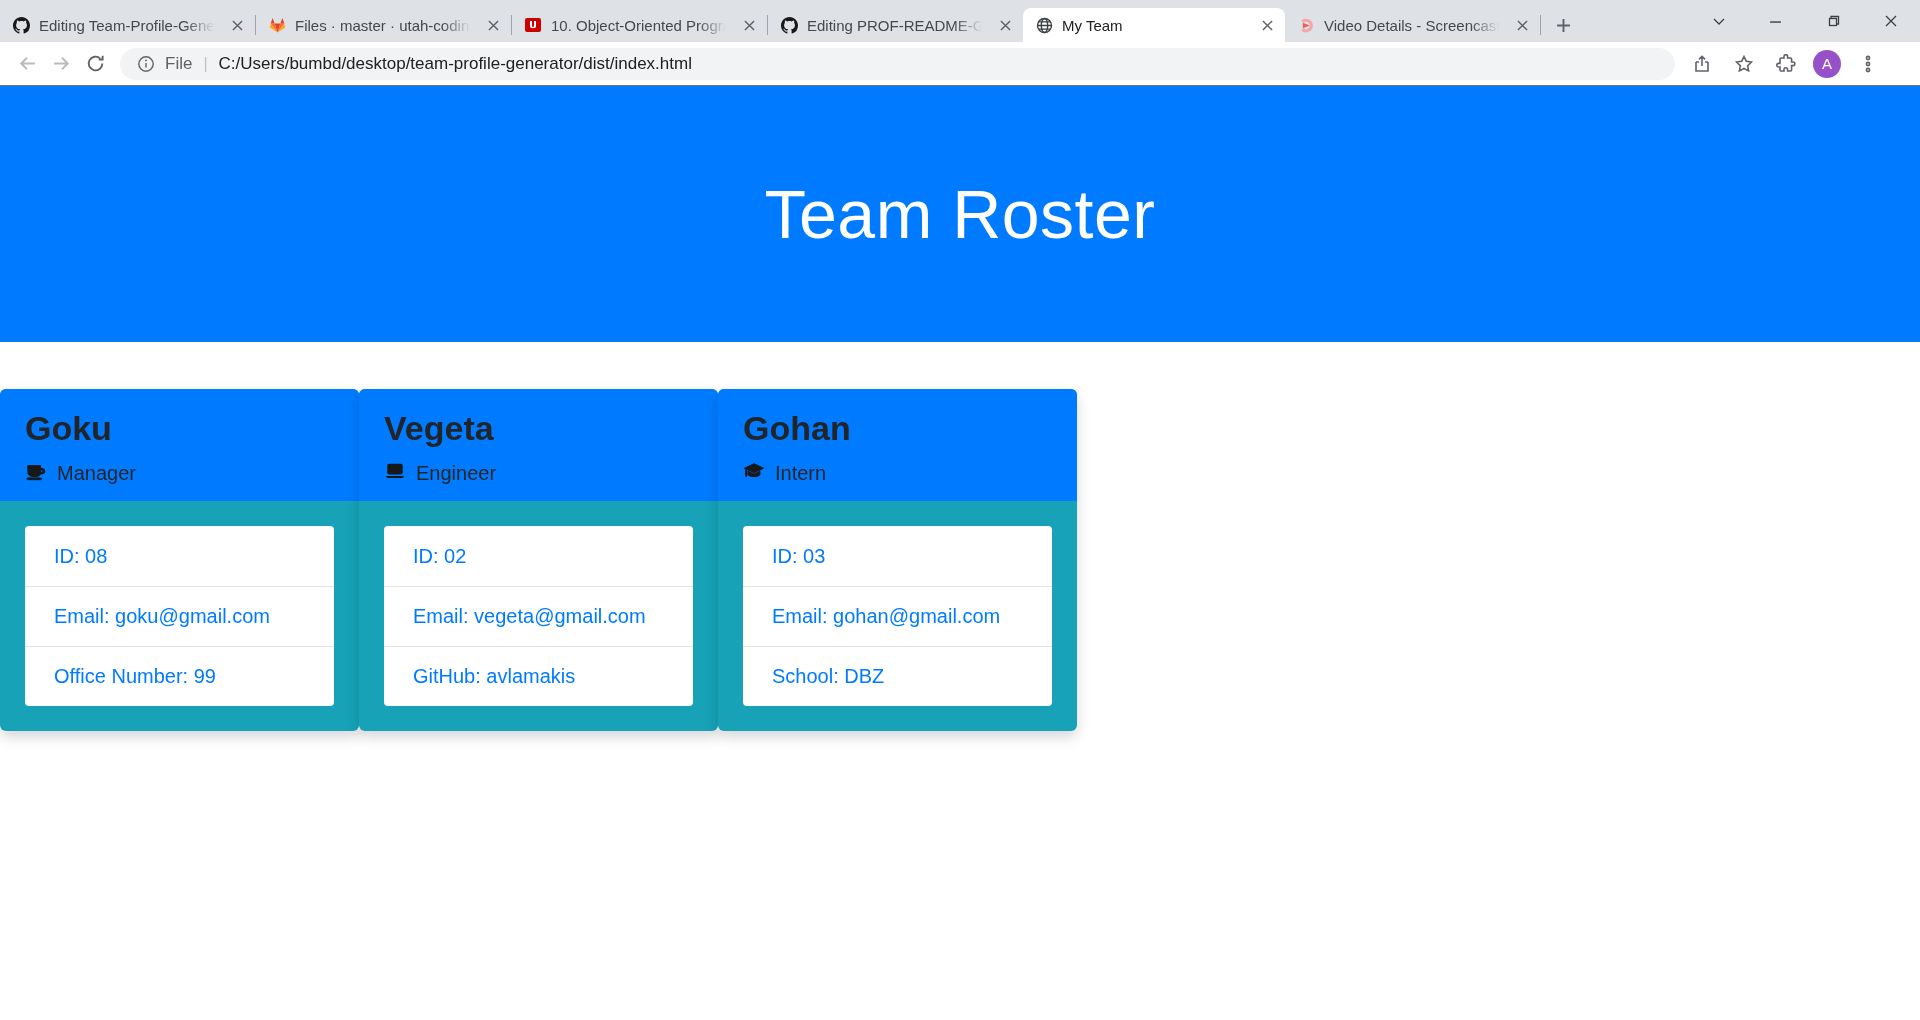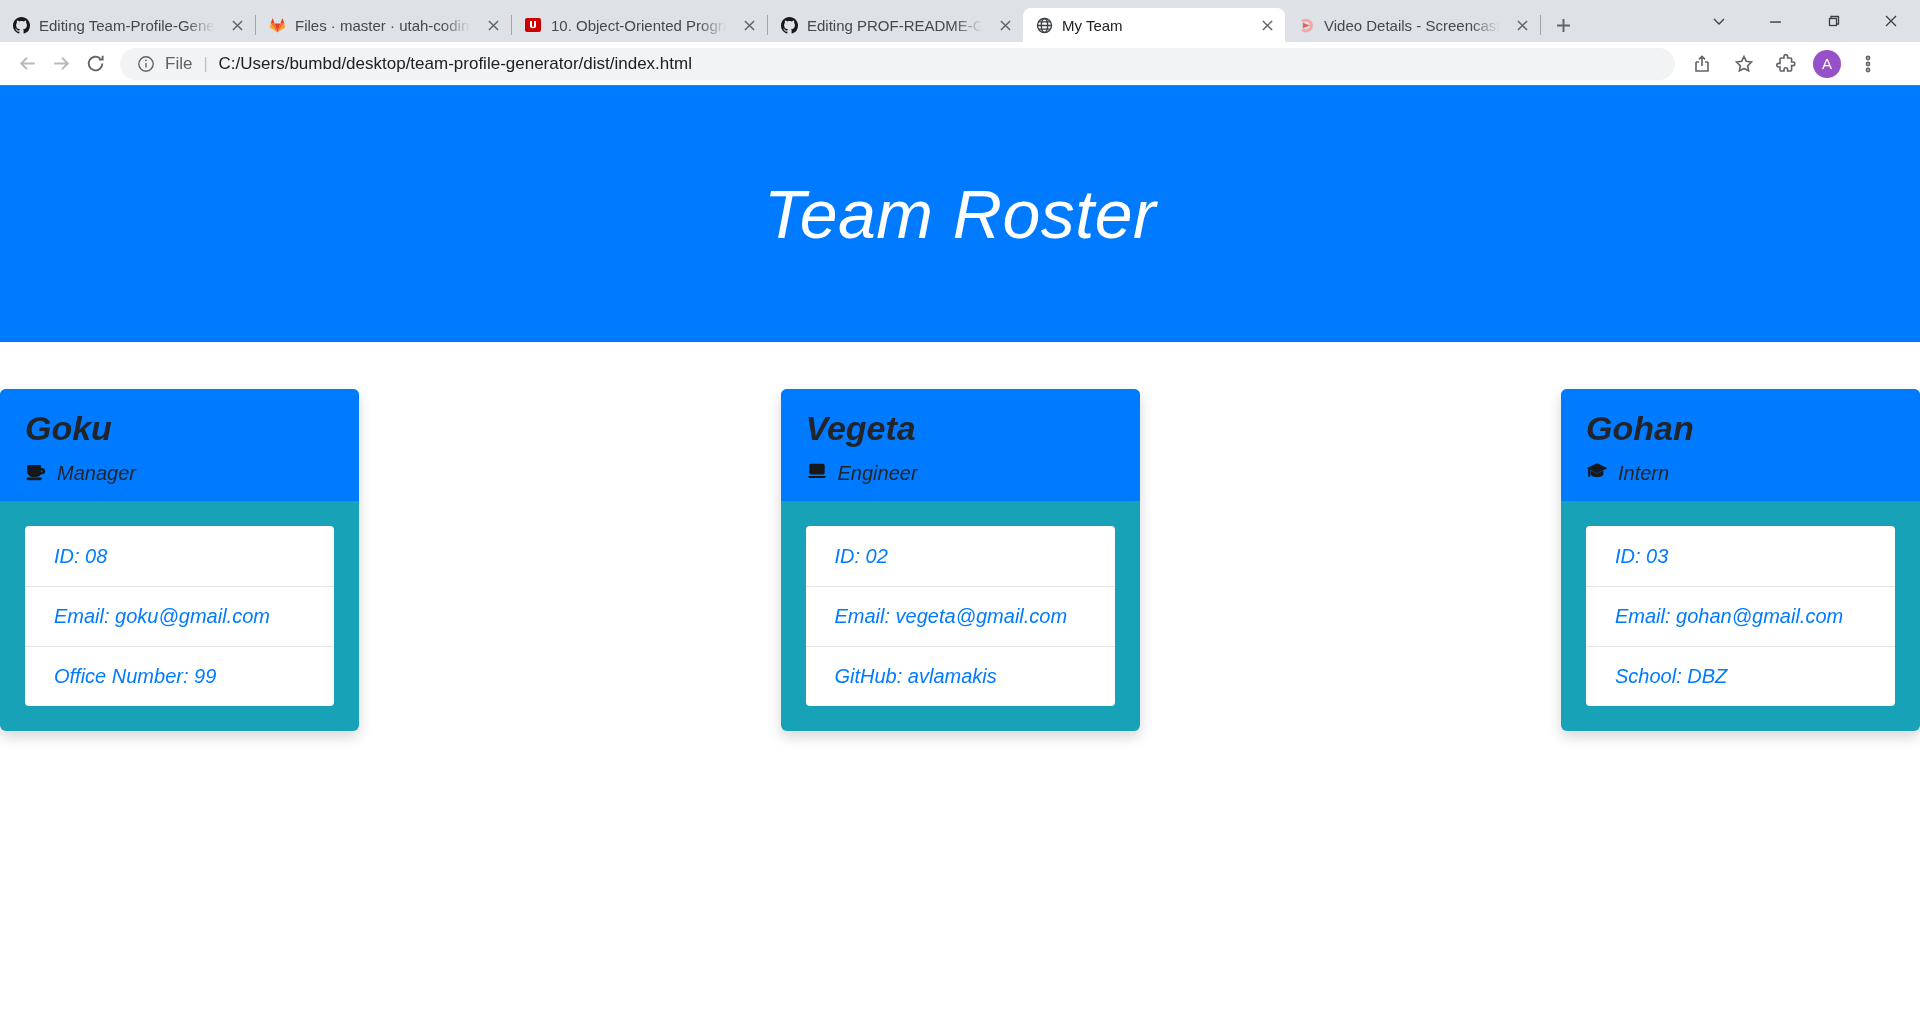"Team Roster" .viewport { font-style: italic -> none }
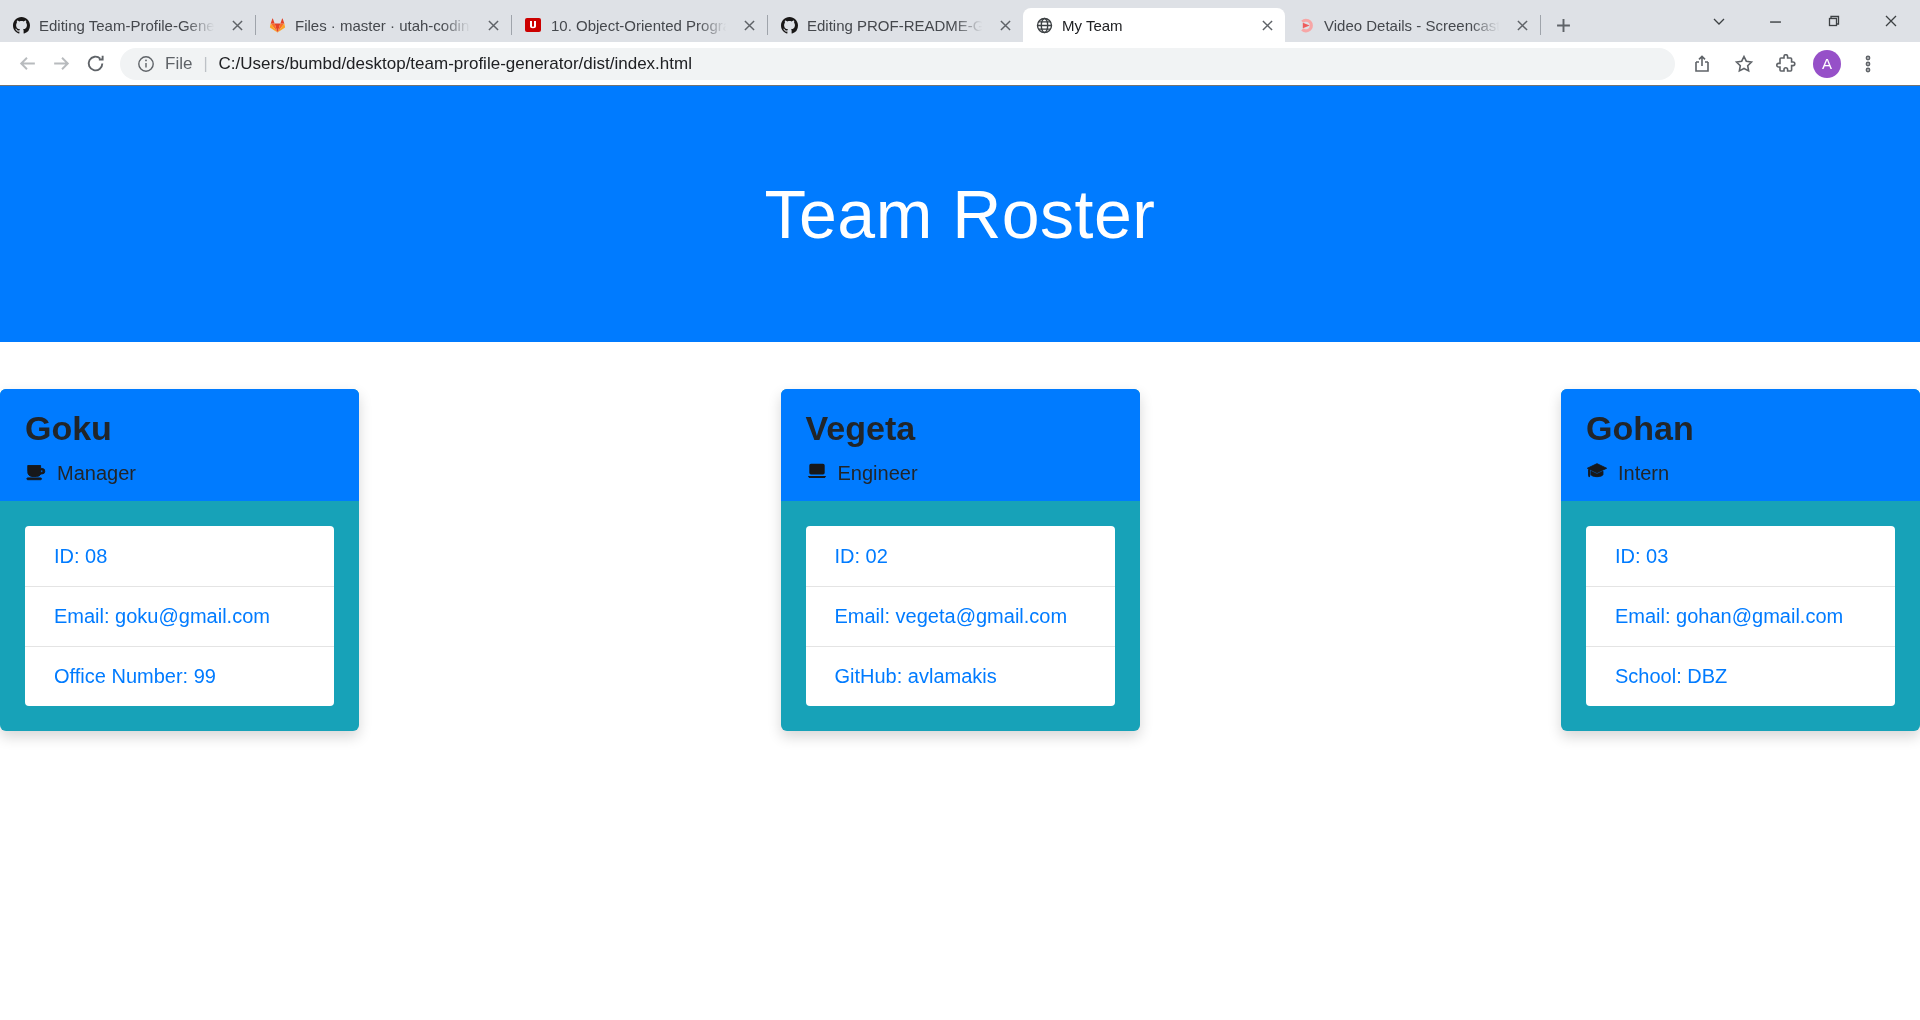"Goku" .cards-row { gap: 10px -> none; justify-content: space-between -> flex-start }
